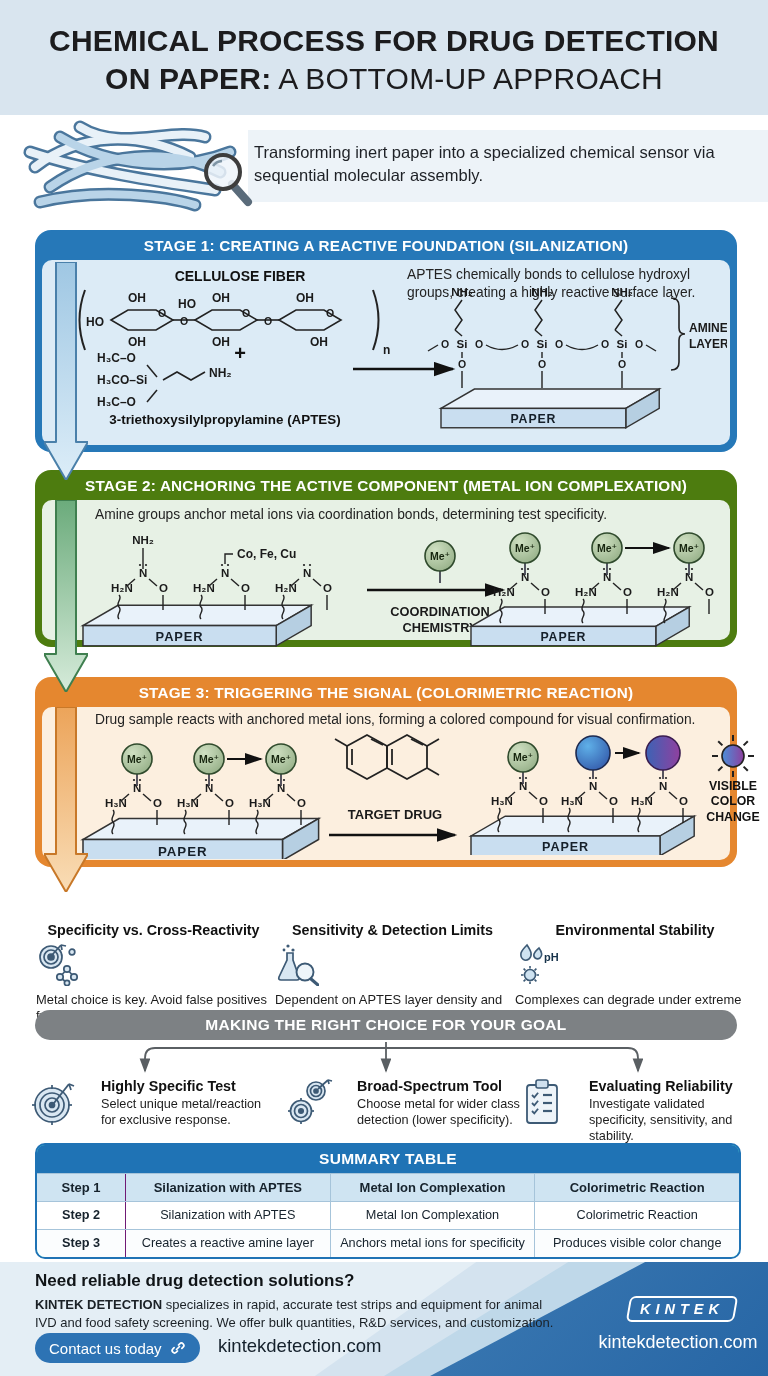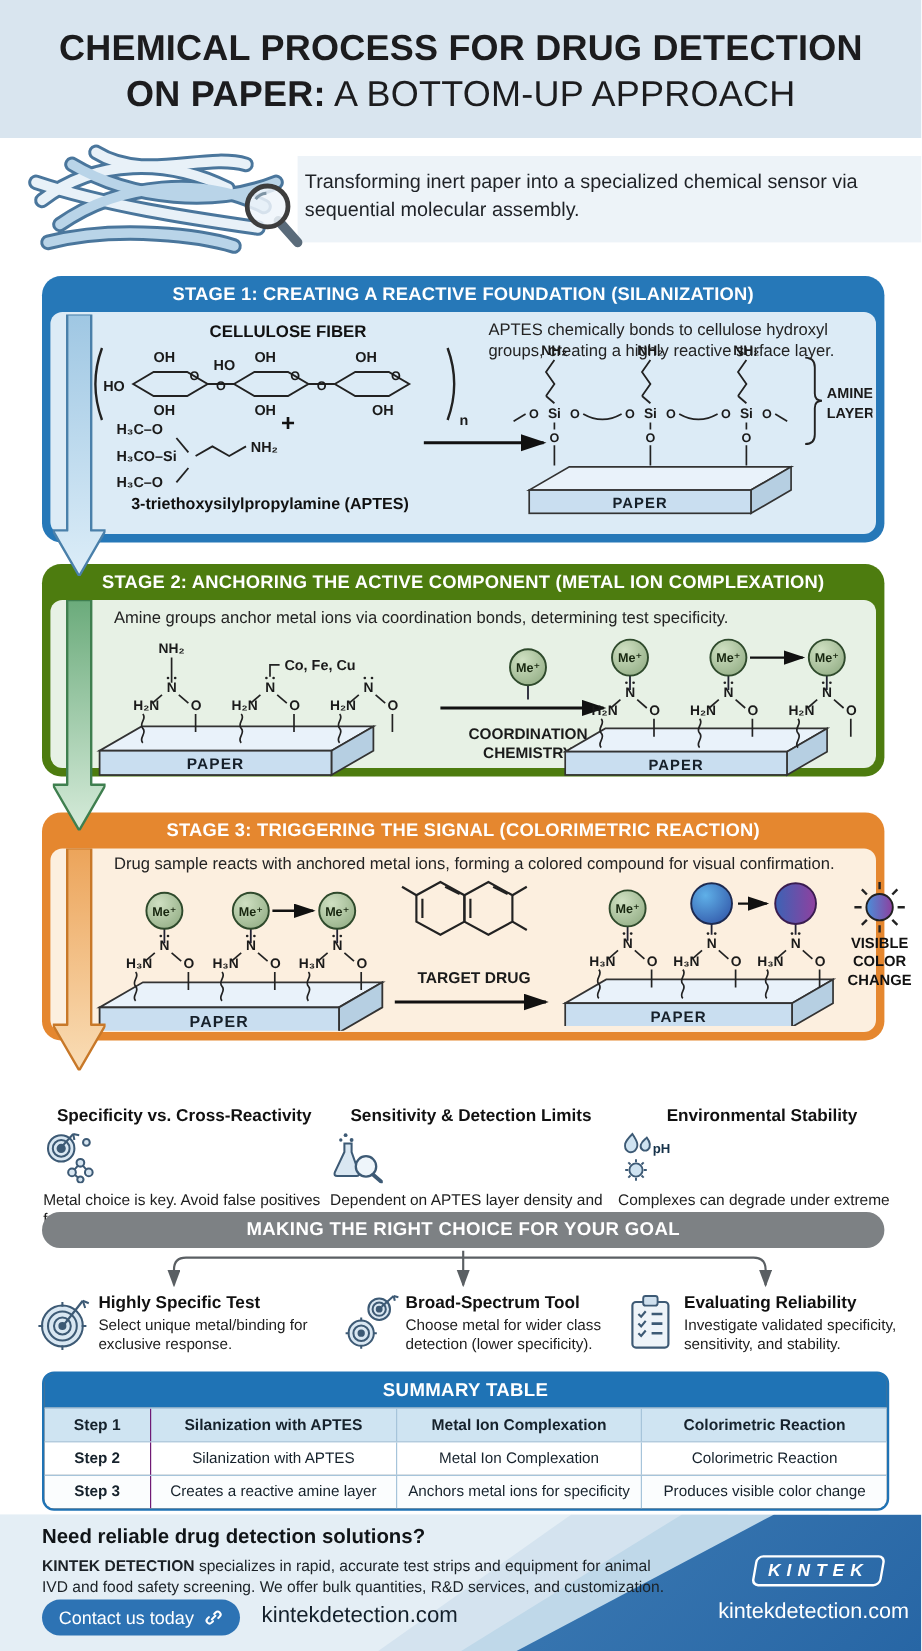"Highly Specific Test" .crow { gap: 4px -> 23px }
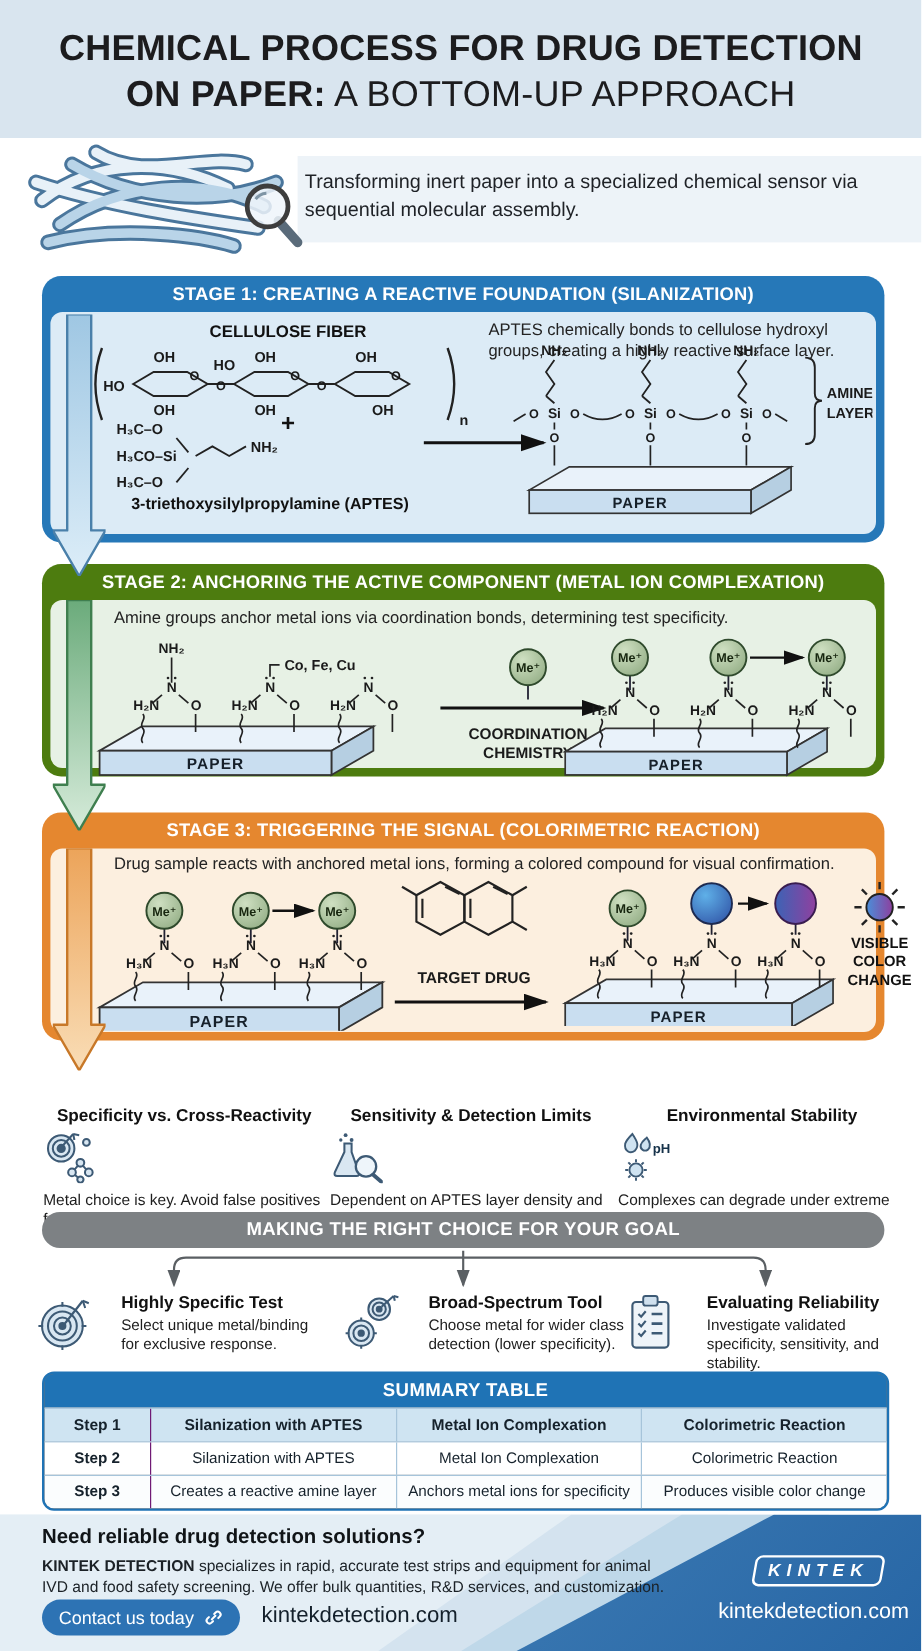"Select unique metal/binding for" div.ctext { text: metal/binding -> metal/reaction }
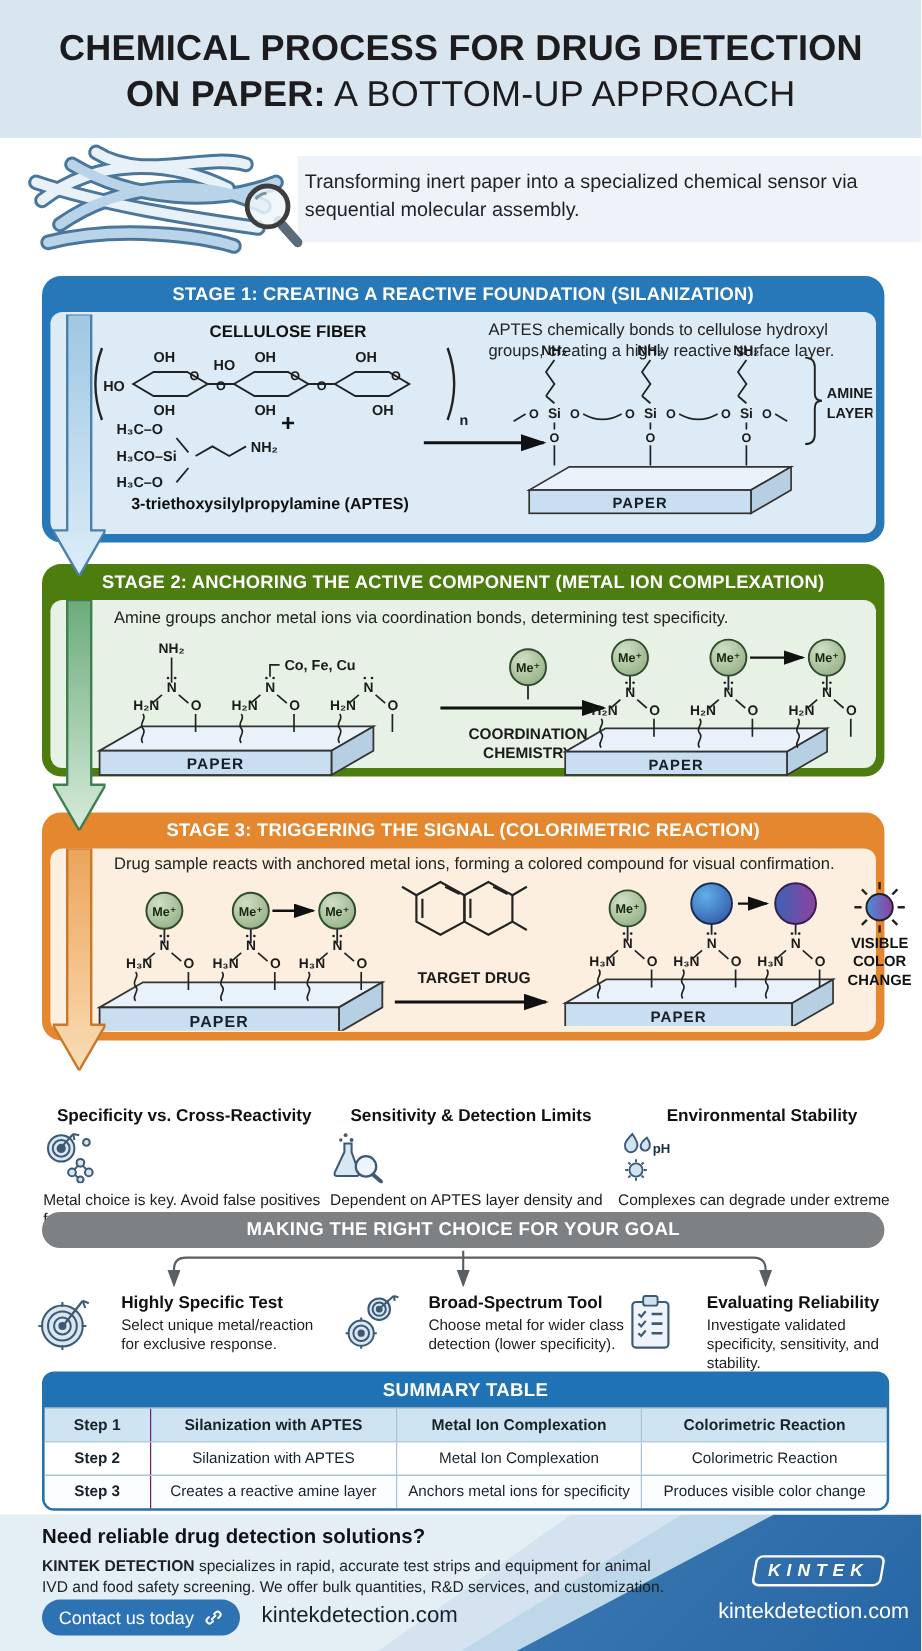"SUMMARY TABLE" .stable { background: #737373 -> #5eead4 }
